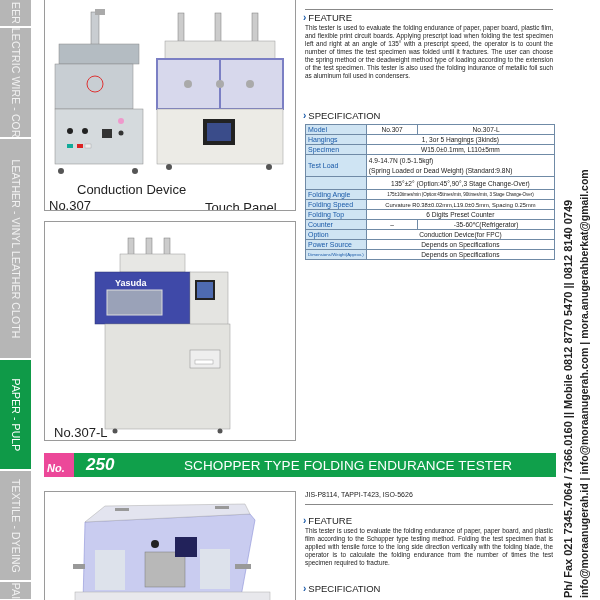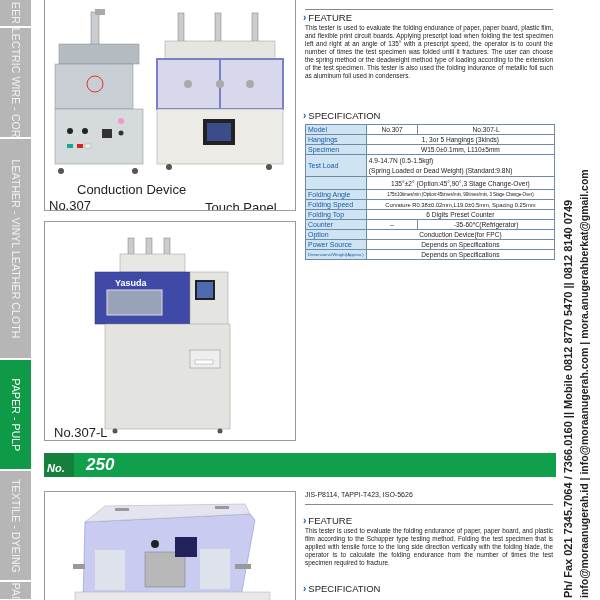"No." .banner .no { background: #15803d -> #ec4899 }
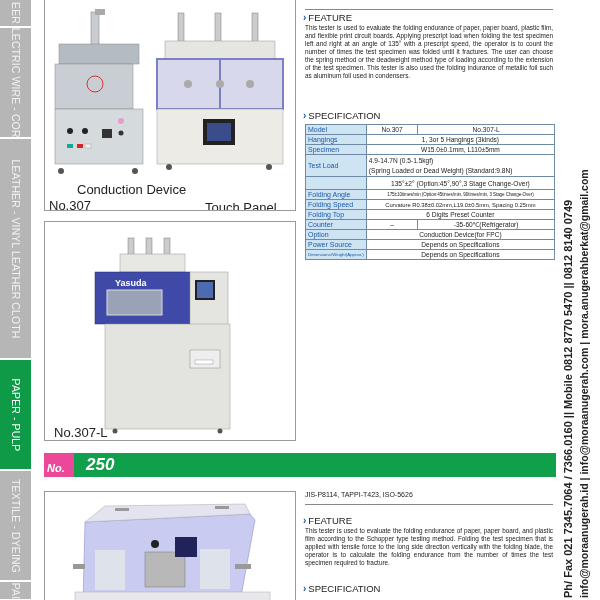"SCHOPPER TYPE FOLDING ENDURANCE TESTER" div.ttl { html: none -> <div>SCHOPPER TYPE FOLDING ENDURANCE TESTER</div> }
